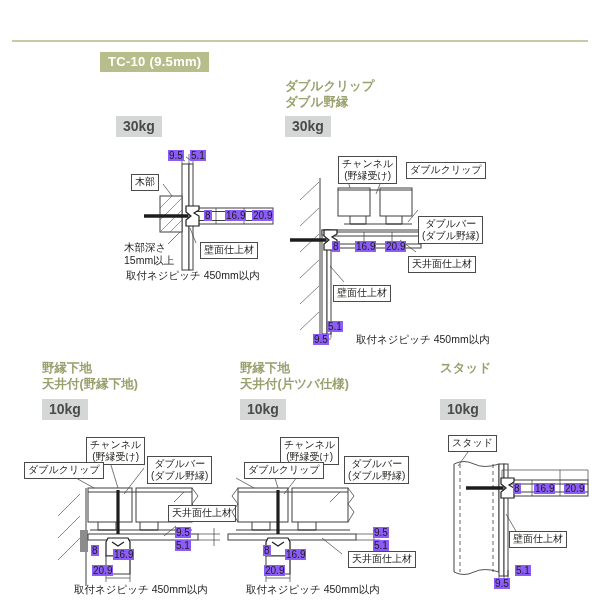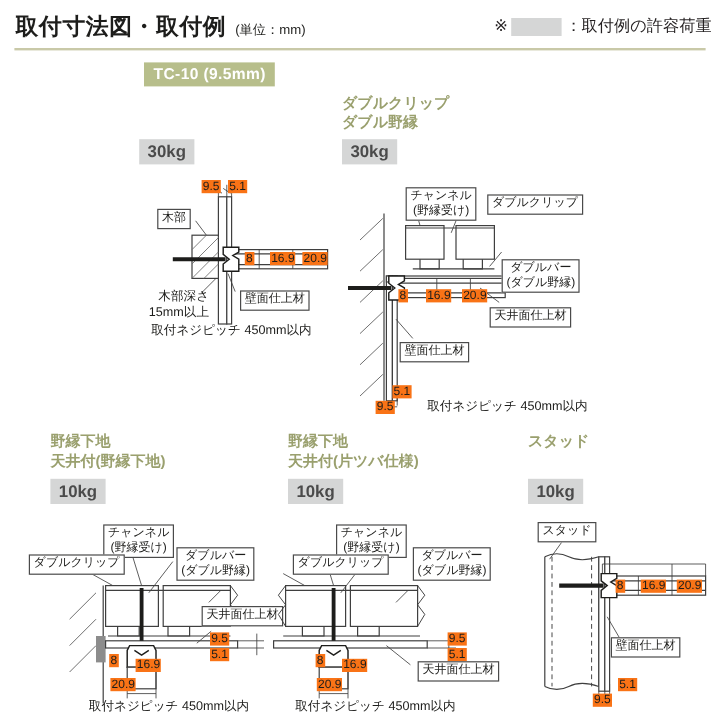"取付寸法図・取付例" div.header { html: <div> <div>取付寸法図・取付例</div> <div>(単位：mm)</div> <div> <span>※</span> <span></span> <span>：取付例の許容荷重</span> </div> </div> -> none }
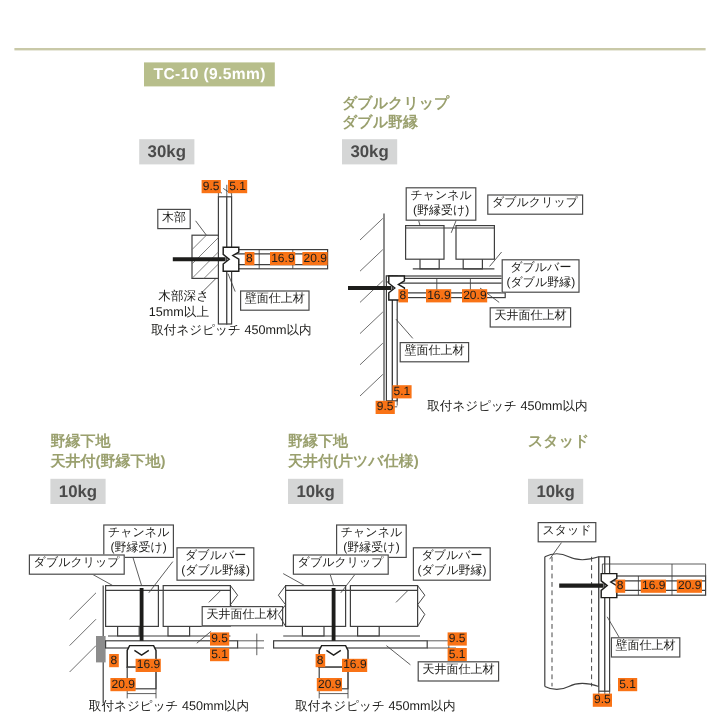"TC-10 (9.5mm)" div.tag-model { left: 120px -> 100px }
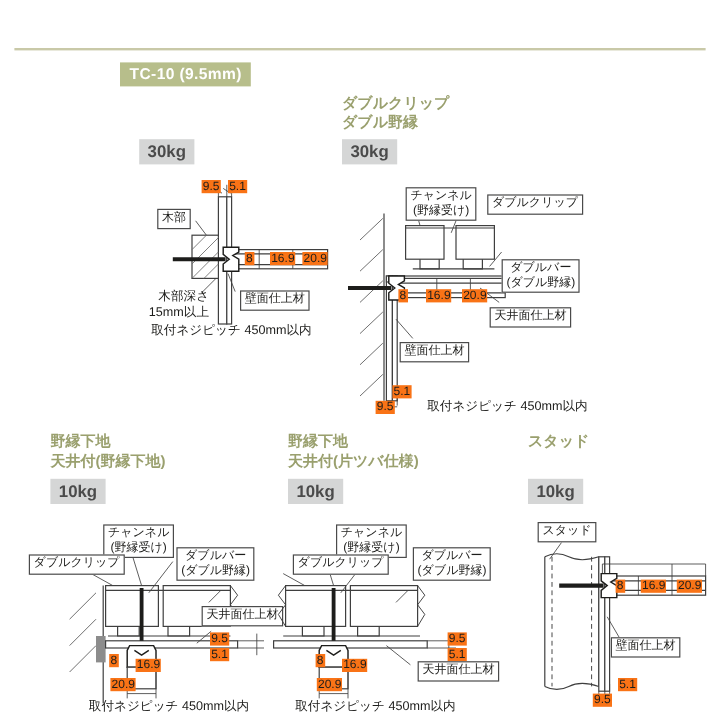"9.5" .dim { background: #f97316 -> #8b5cf6 }
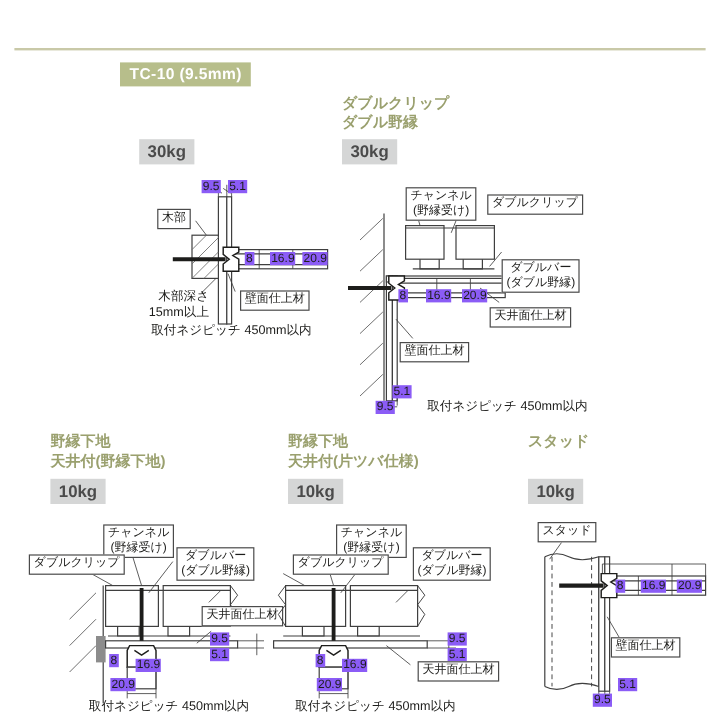"木部深さ" div.note { text-align: right -> left }
